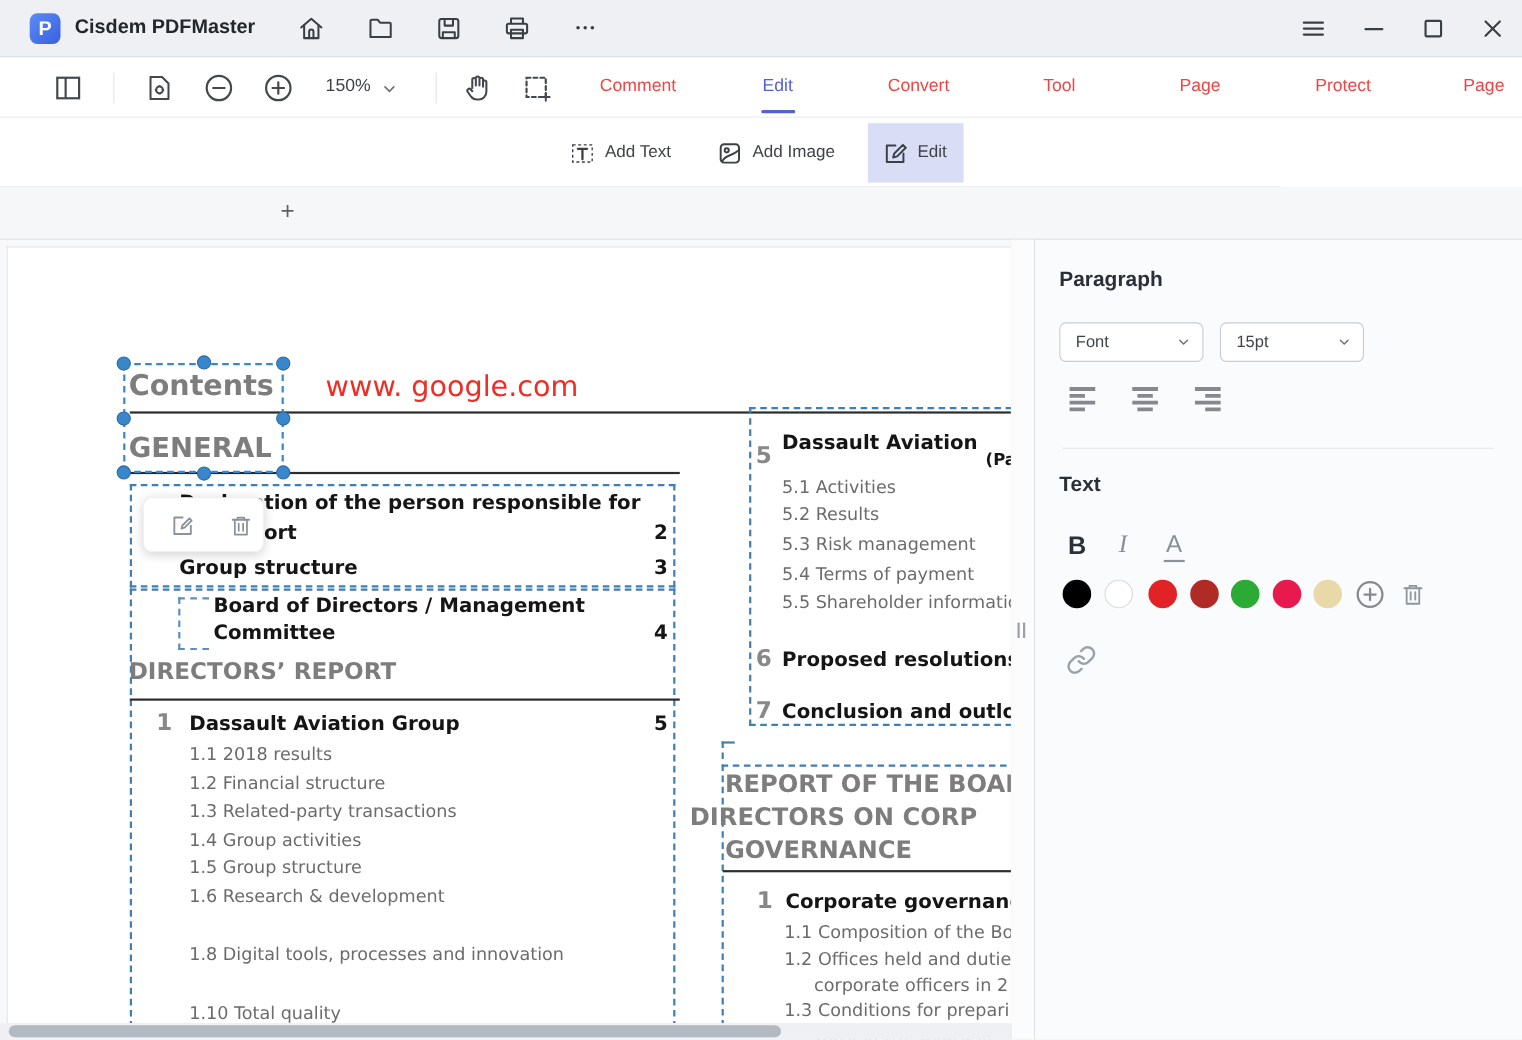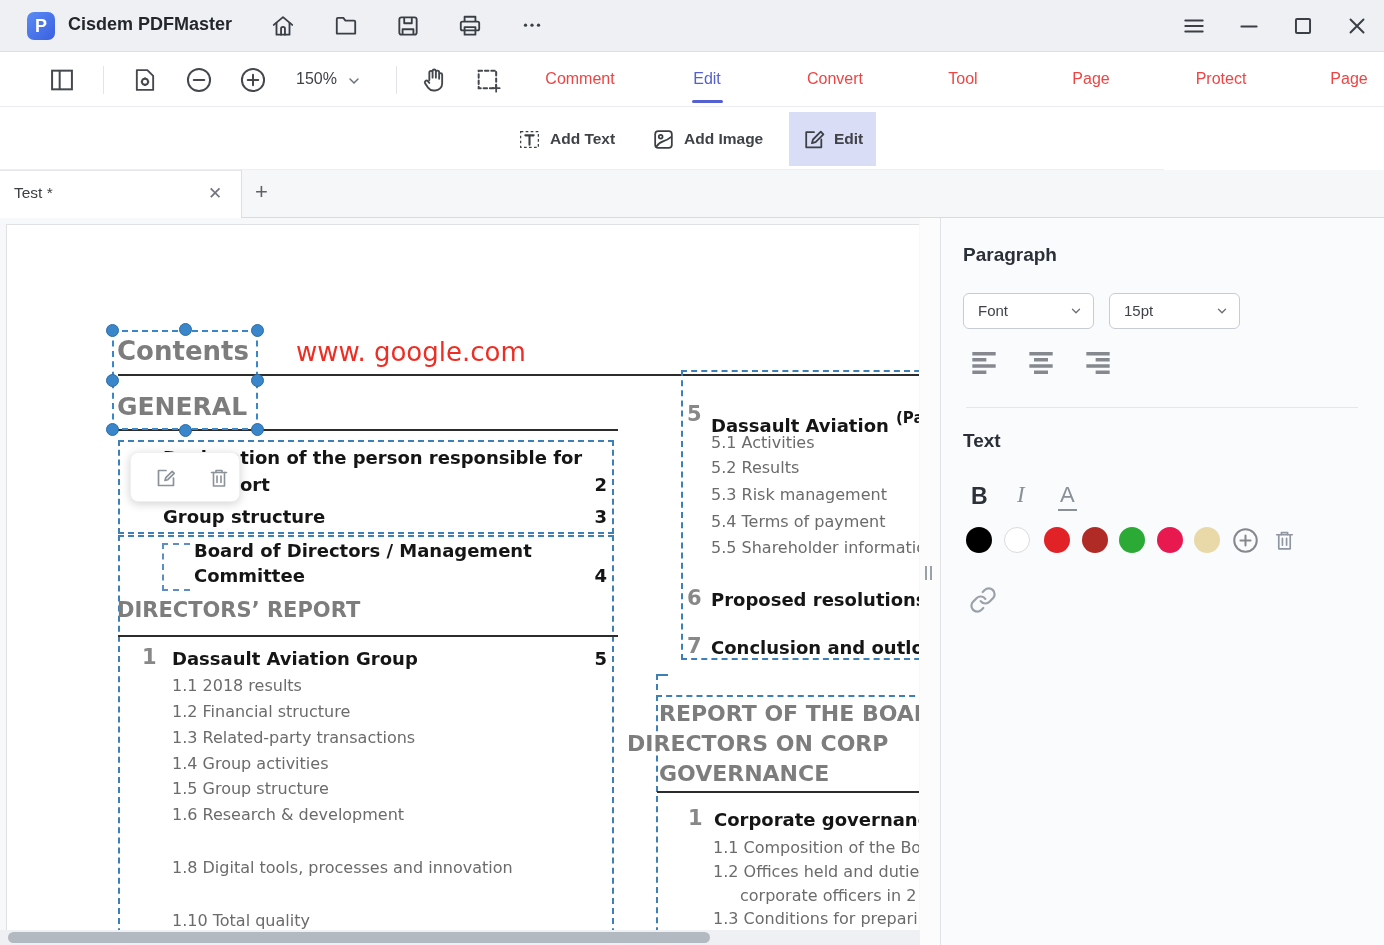"Add Text" .subbar { font-weight: bold -> none }
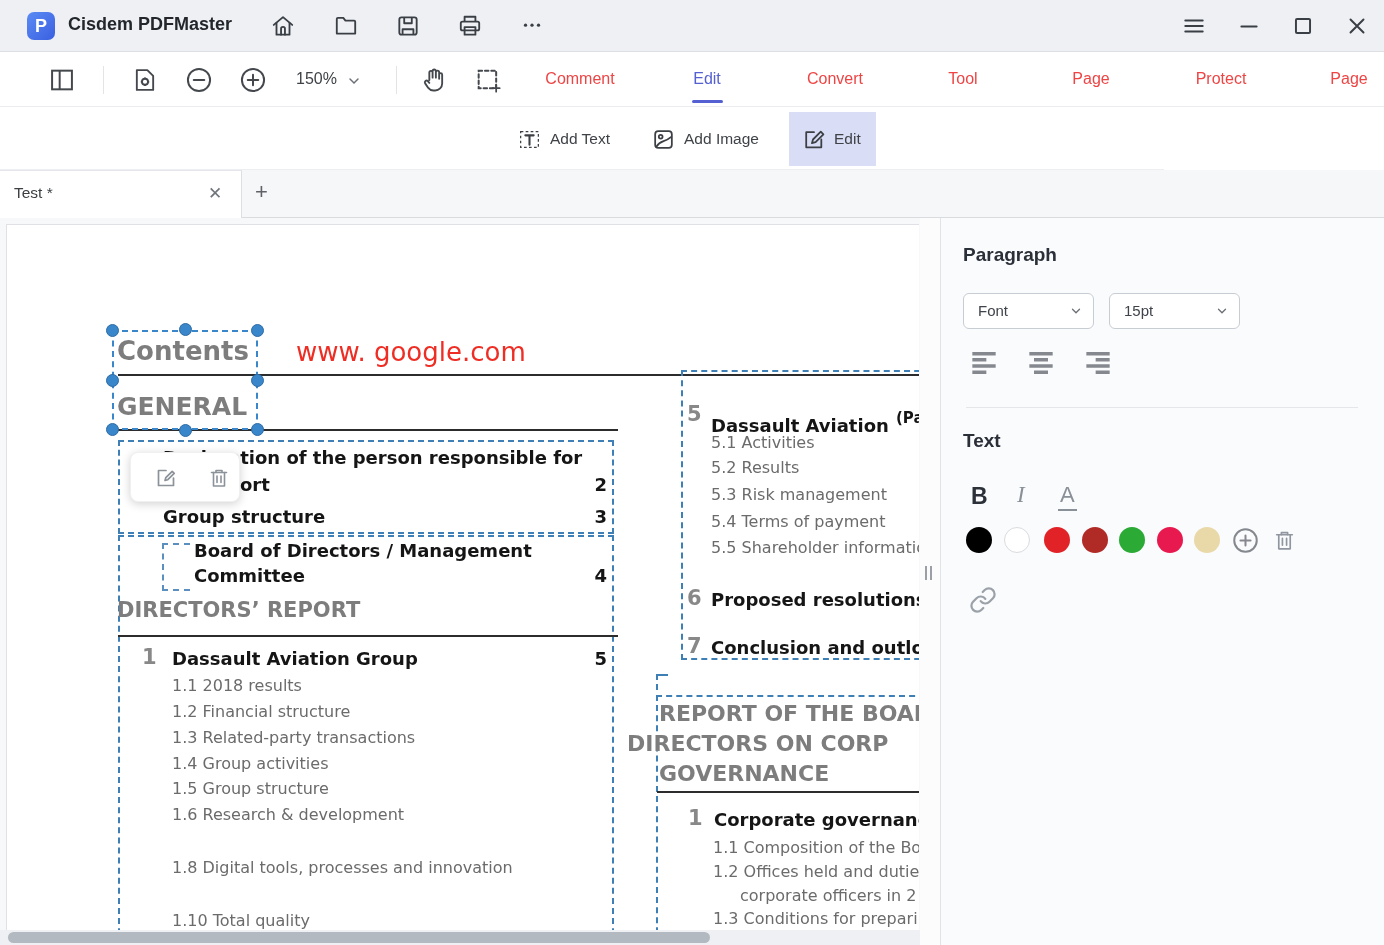"Test *" div.doc-tab { html: <div> <span>Test *</span> <span>✕</span> </div> -> none }
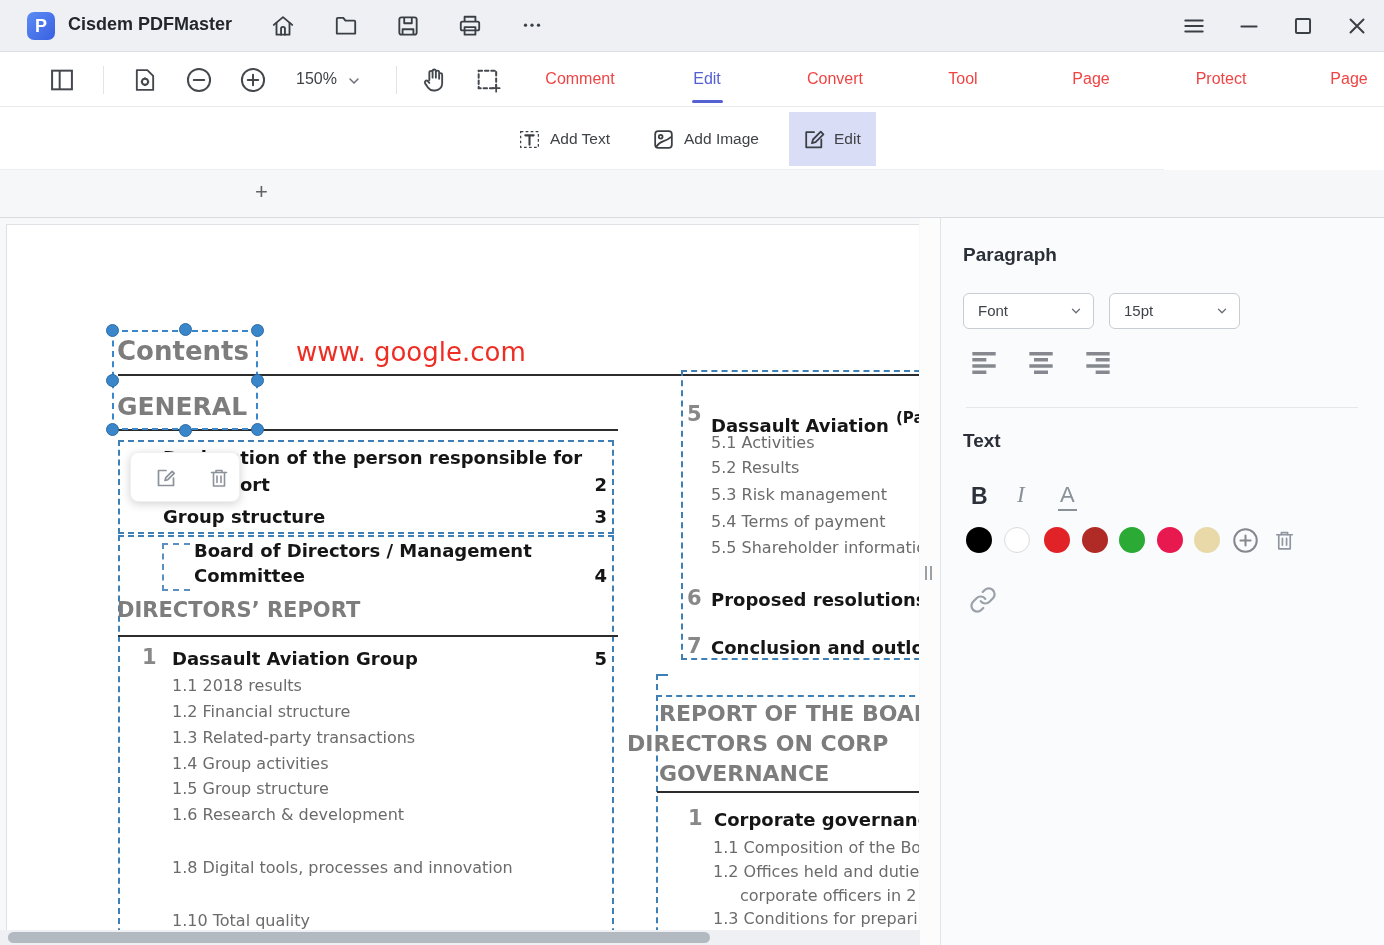"Dassault Aviation" div.abs { top: 190px -> 167px }
